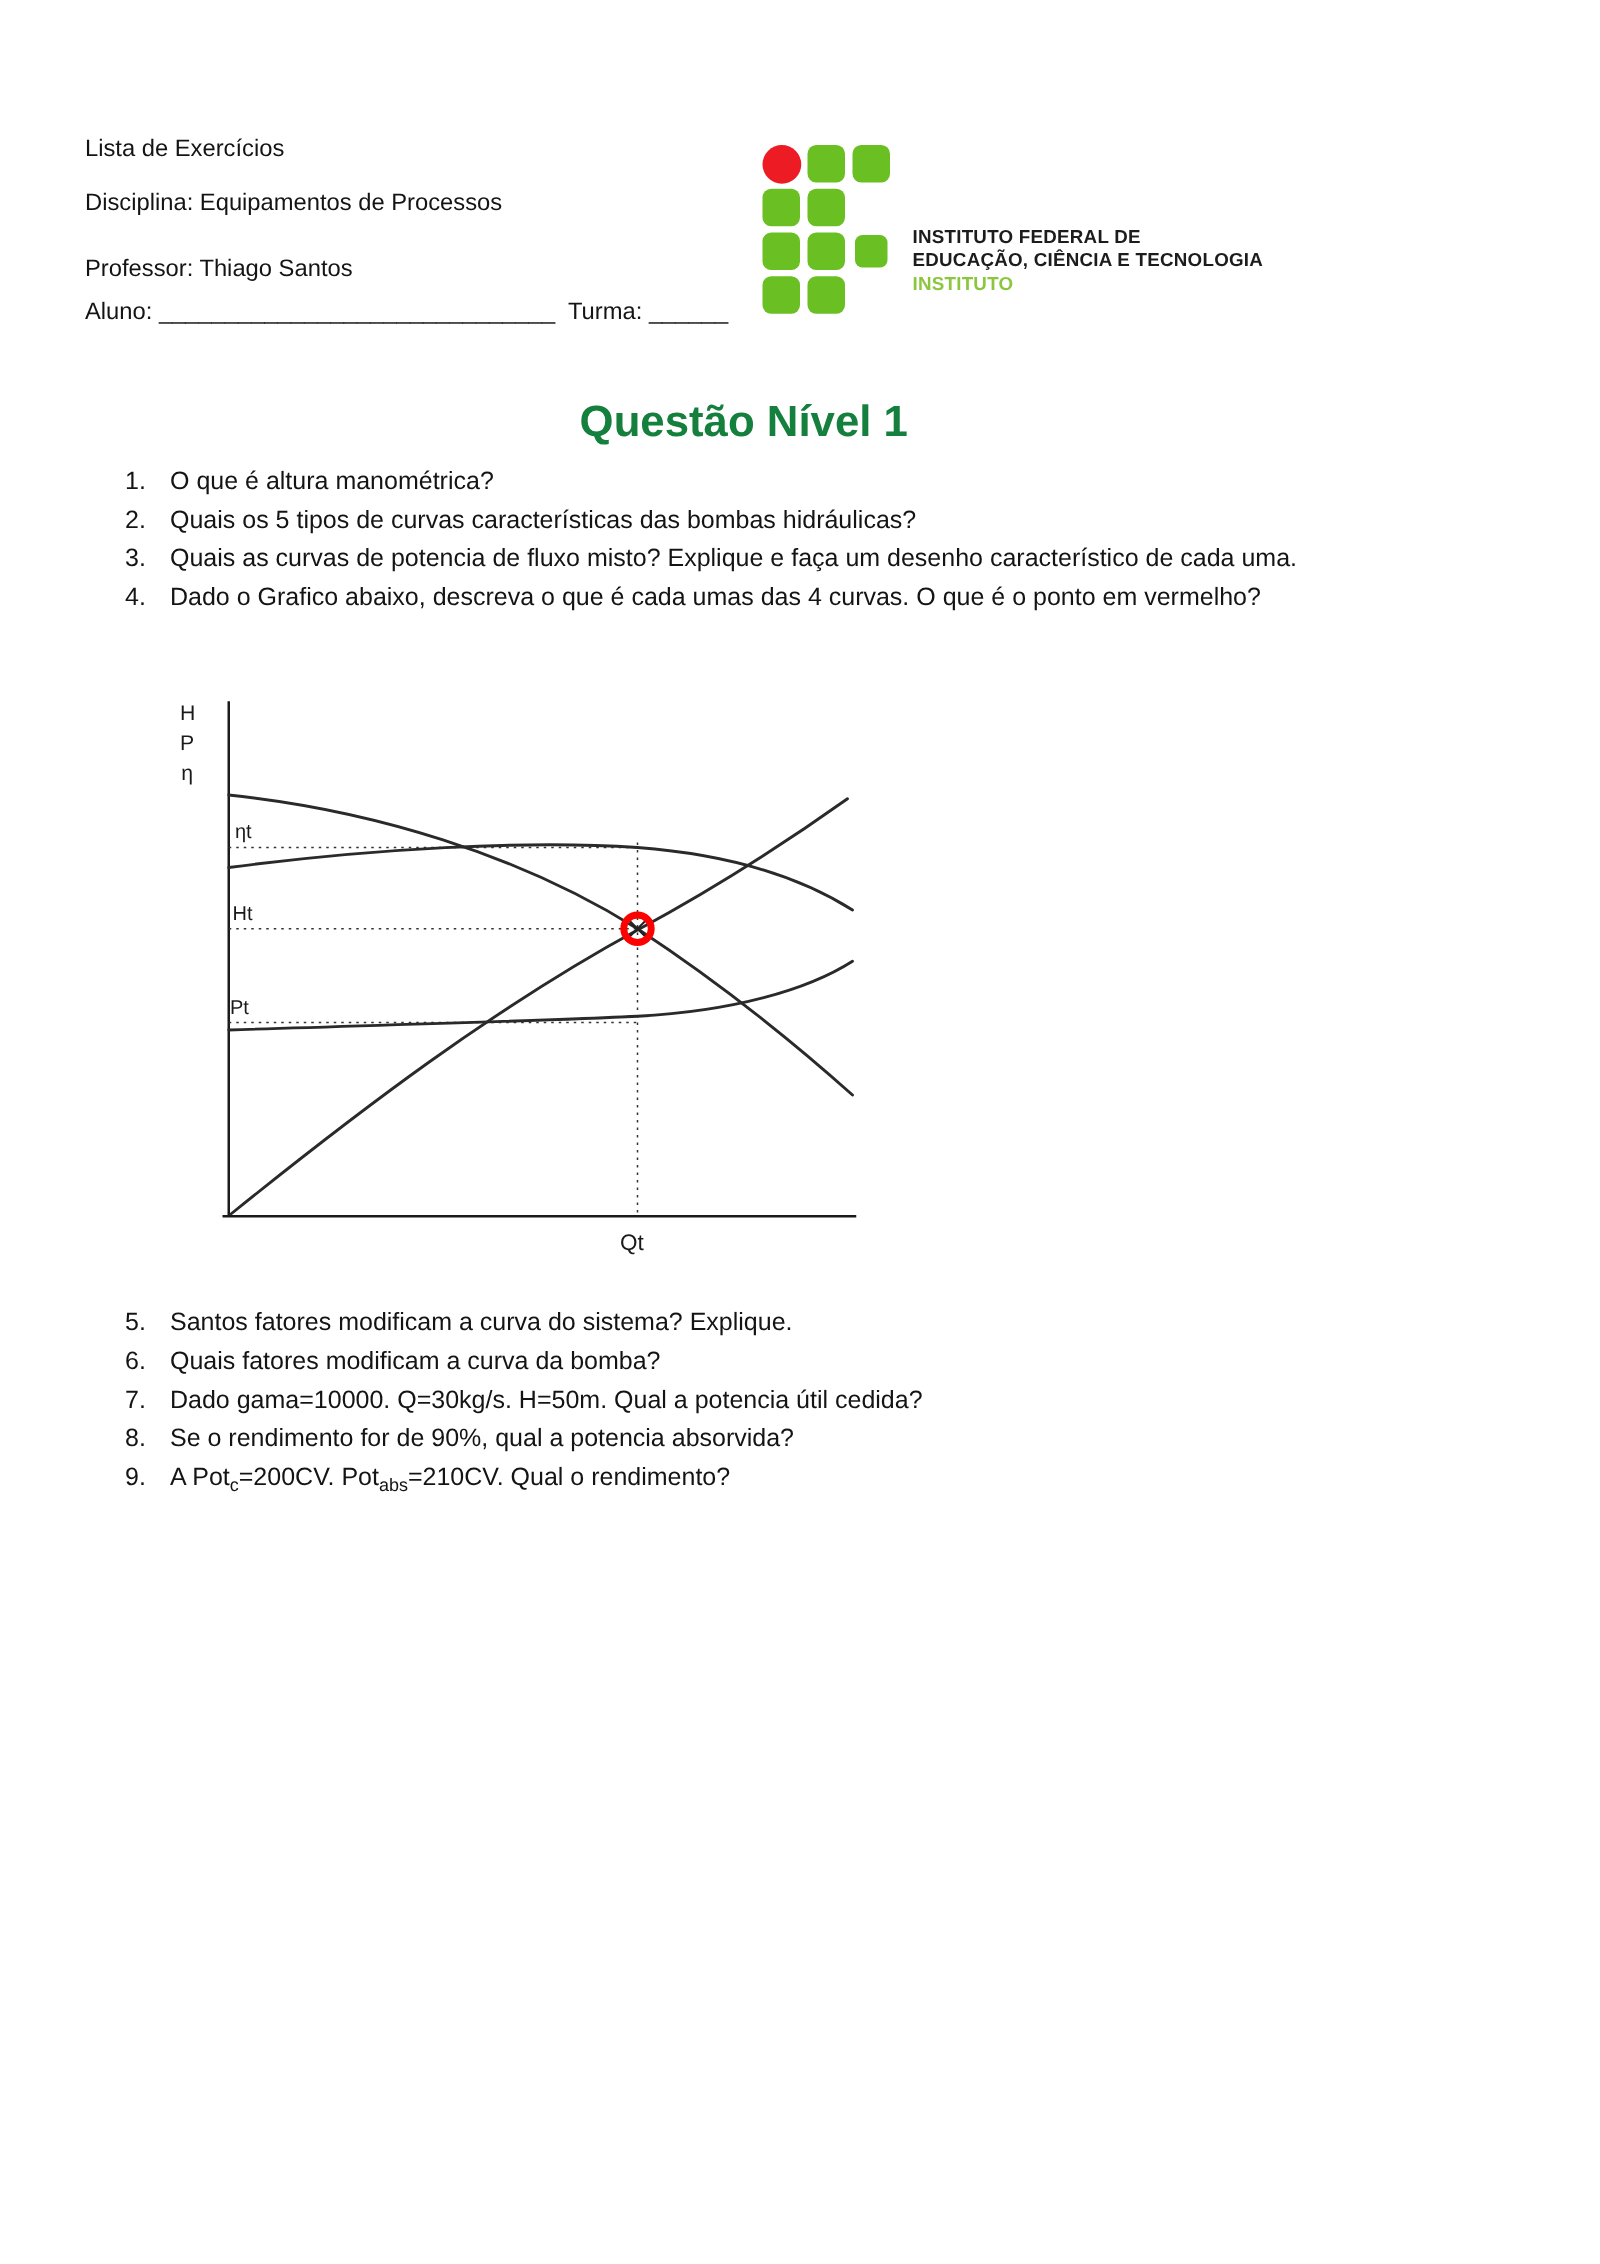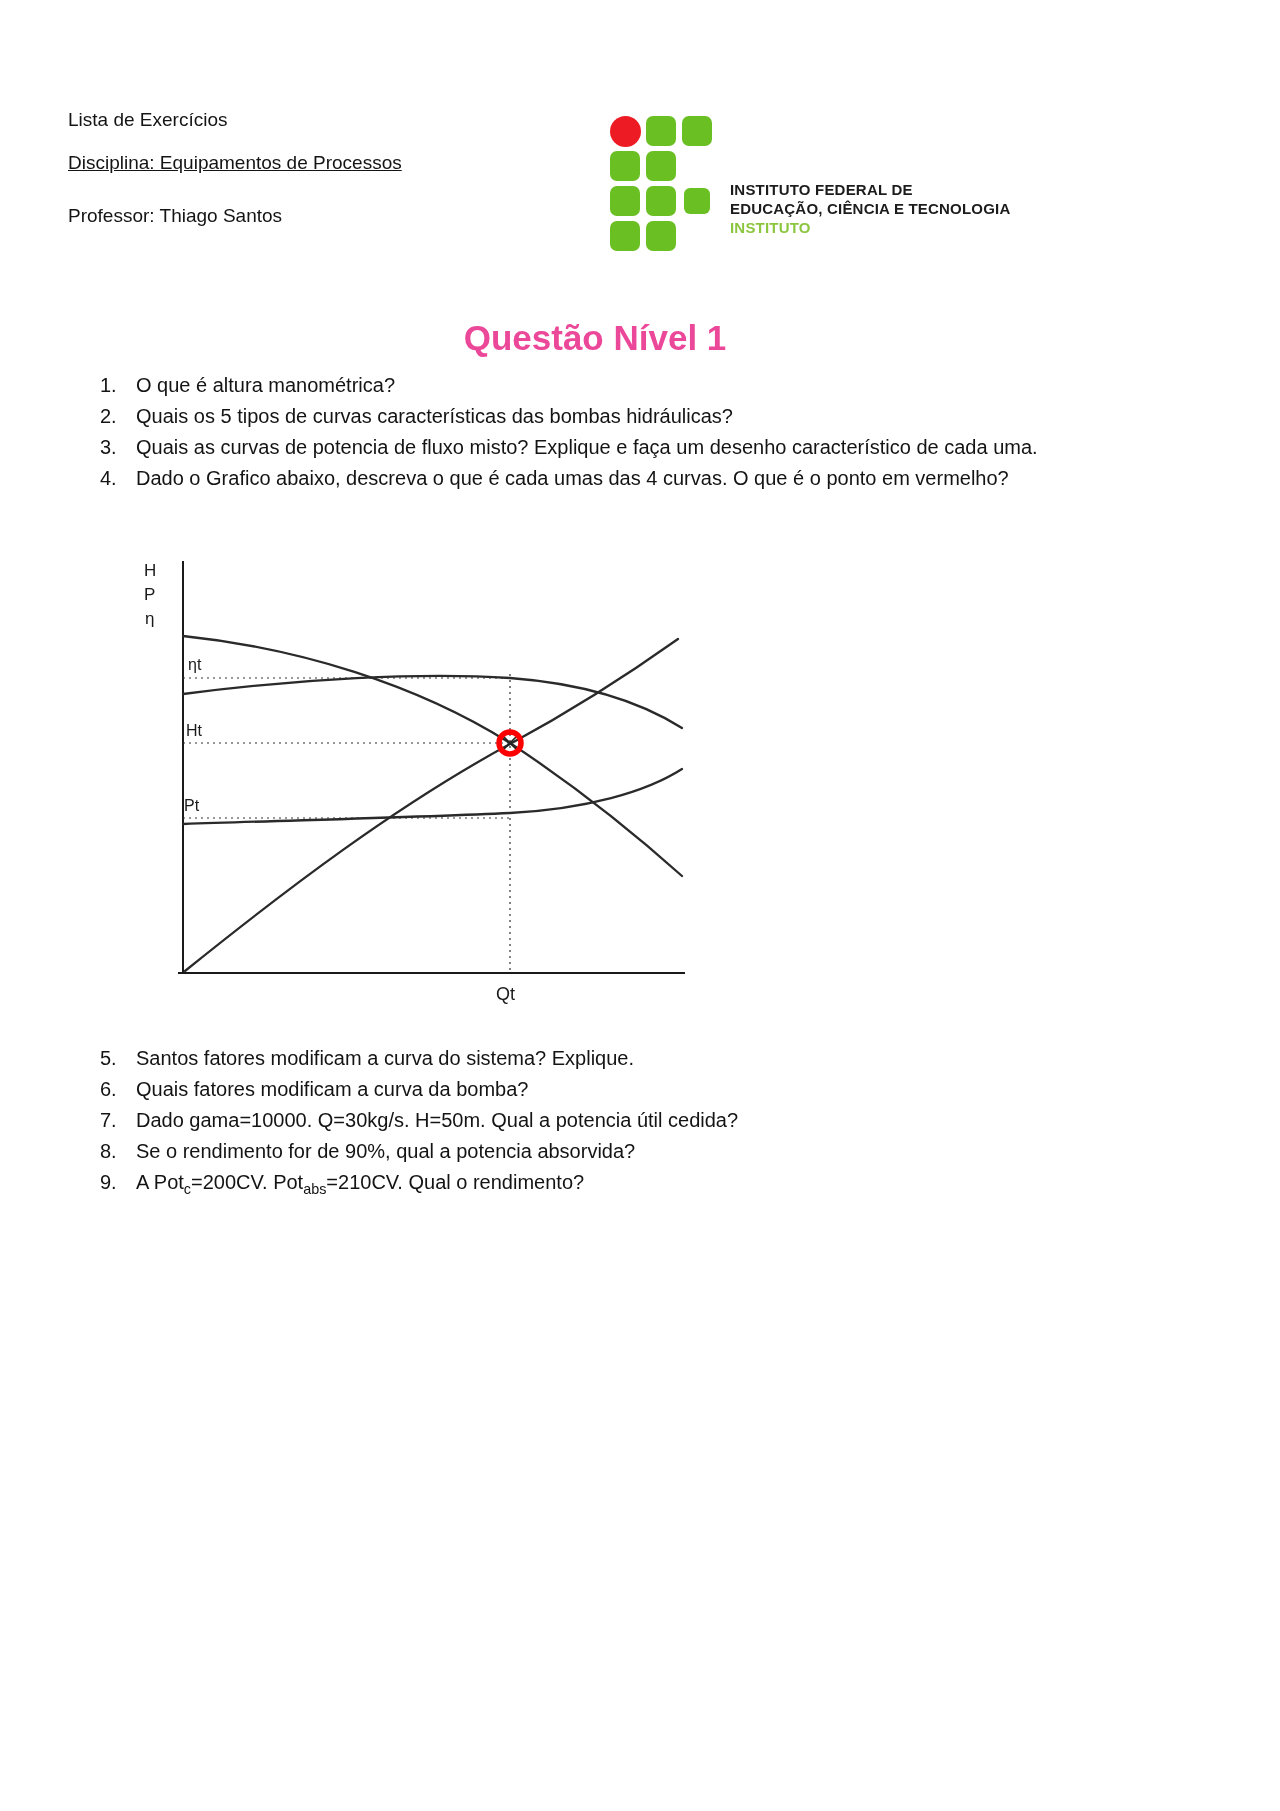"Disciplina: Equipamentos de Processos" .hline.l2 { text-decoration: underline -> none }
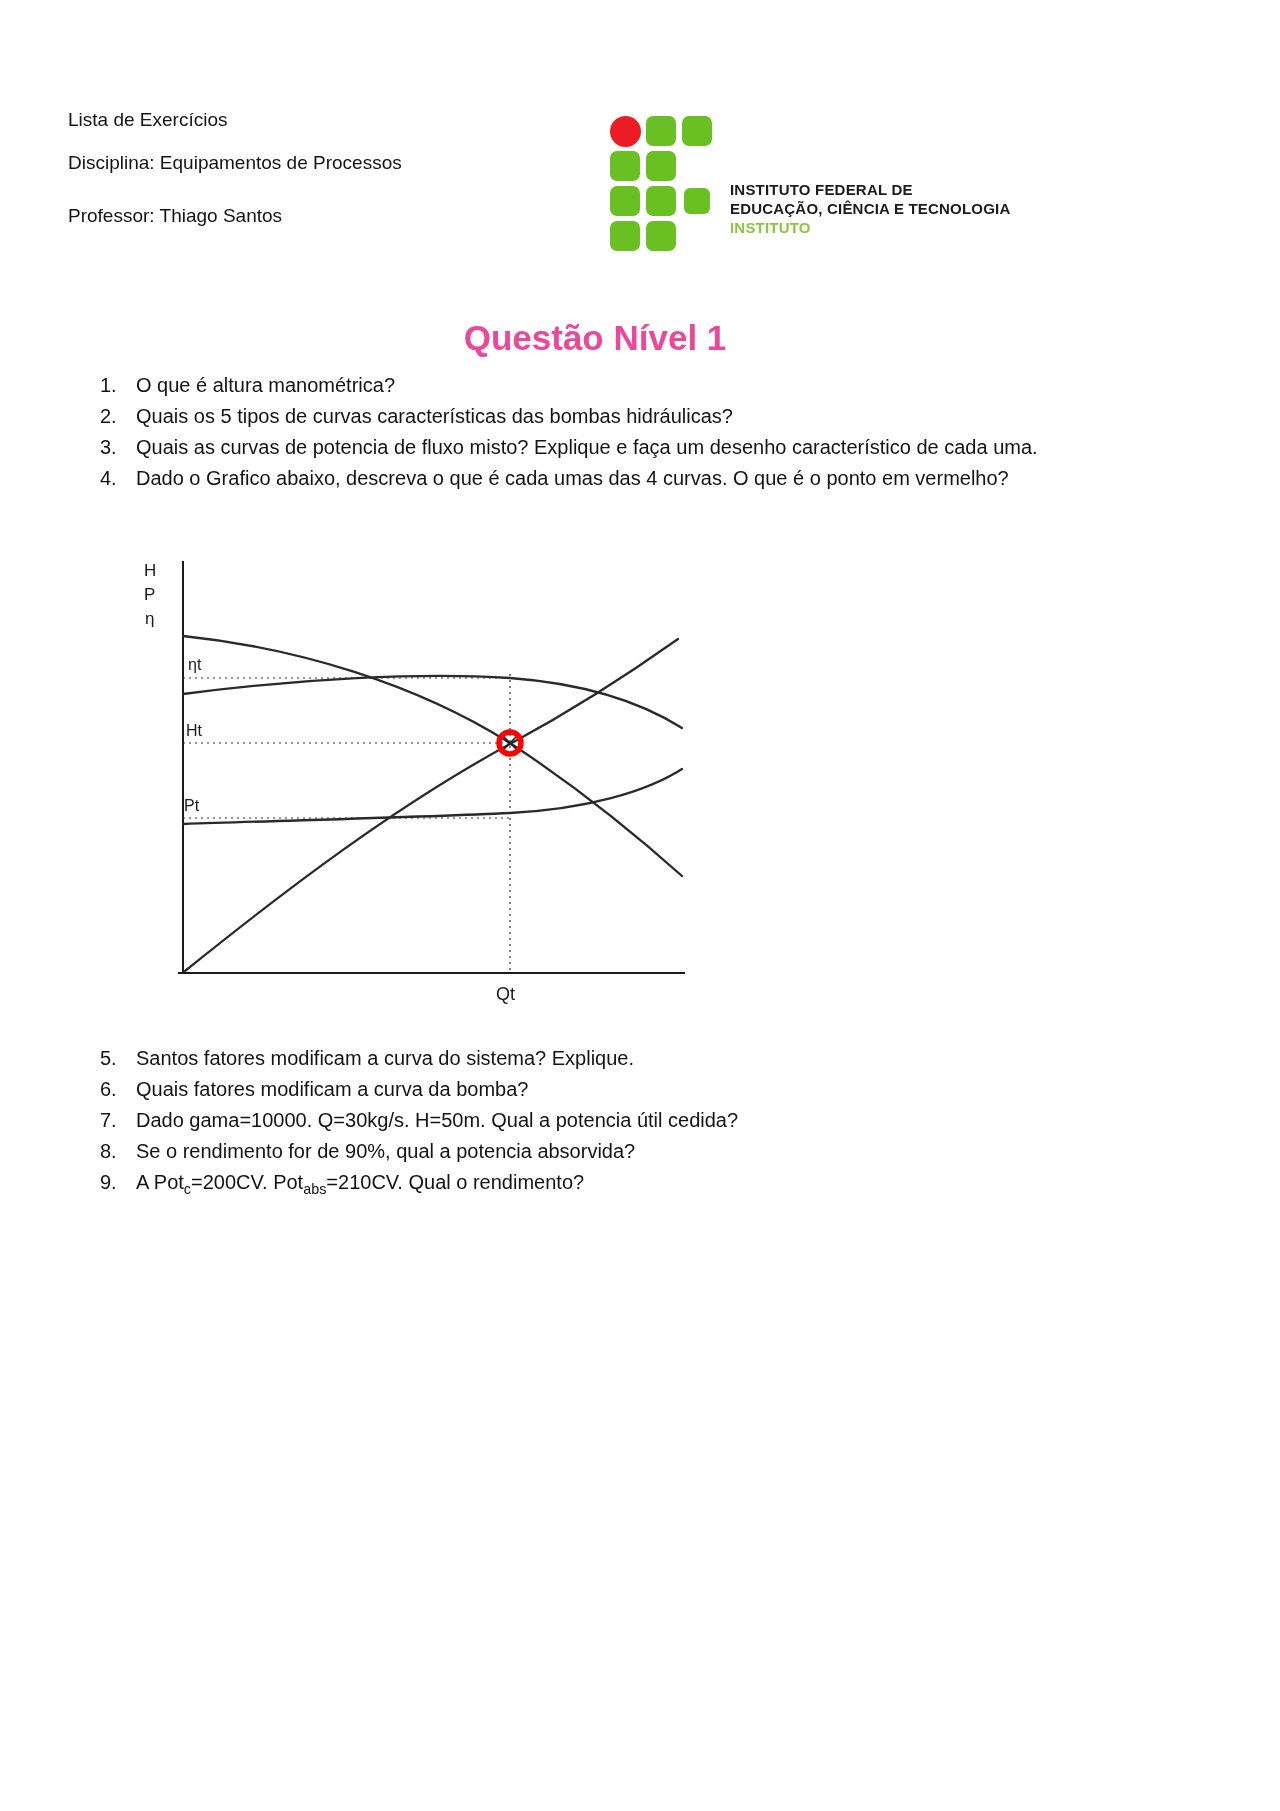"Aluno: ______________________________" div.hline { html: none -> <div>Aluno: ______________________________ Turma: ______</div> }
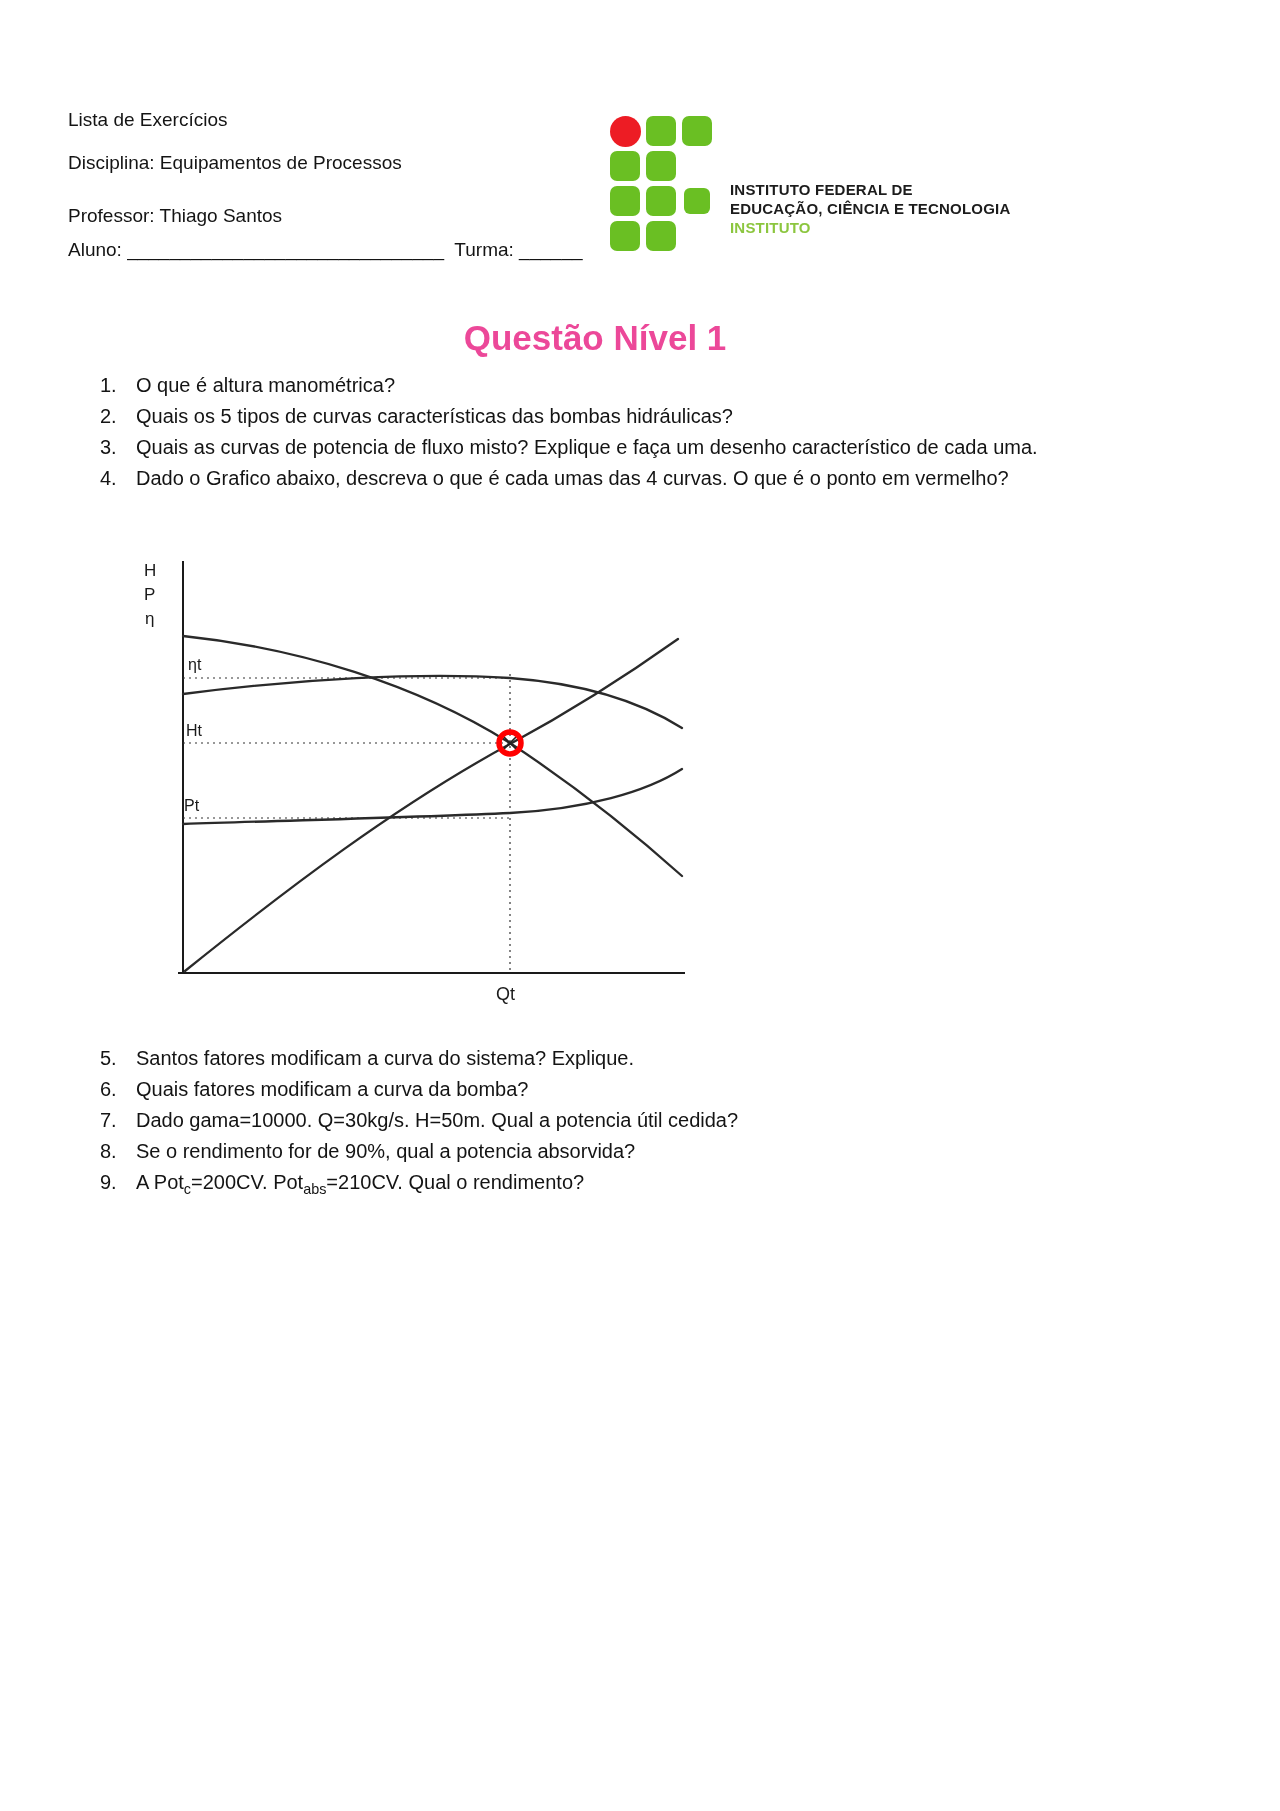"Questão Nível 1" .title { color: #ec4899 -> #15803d }
